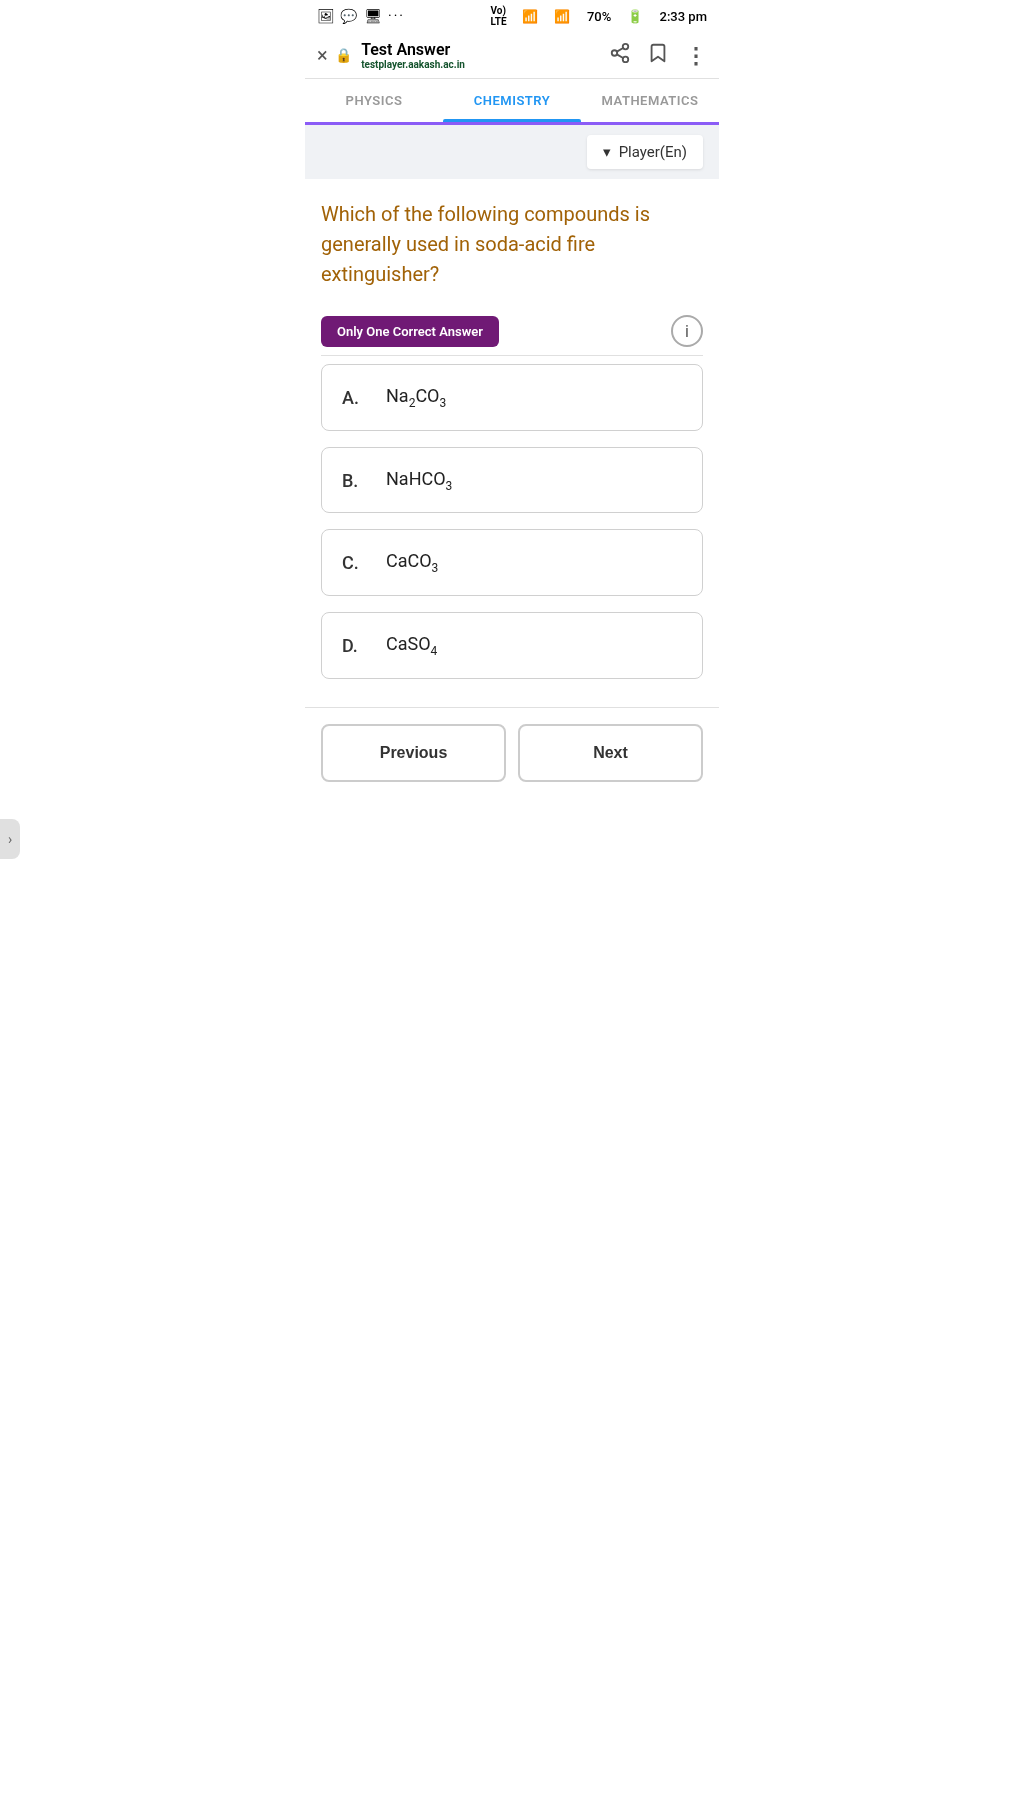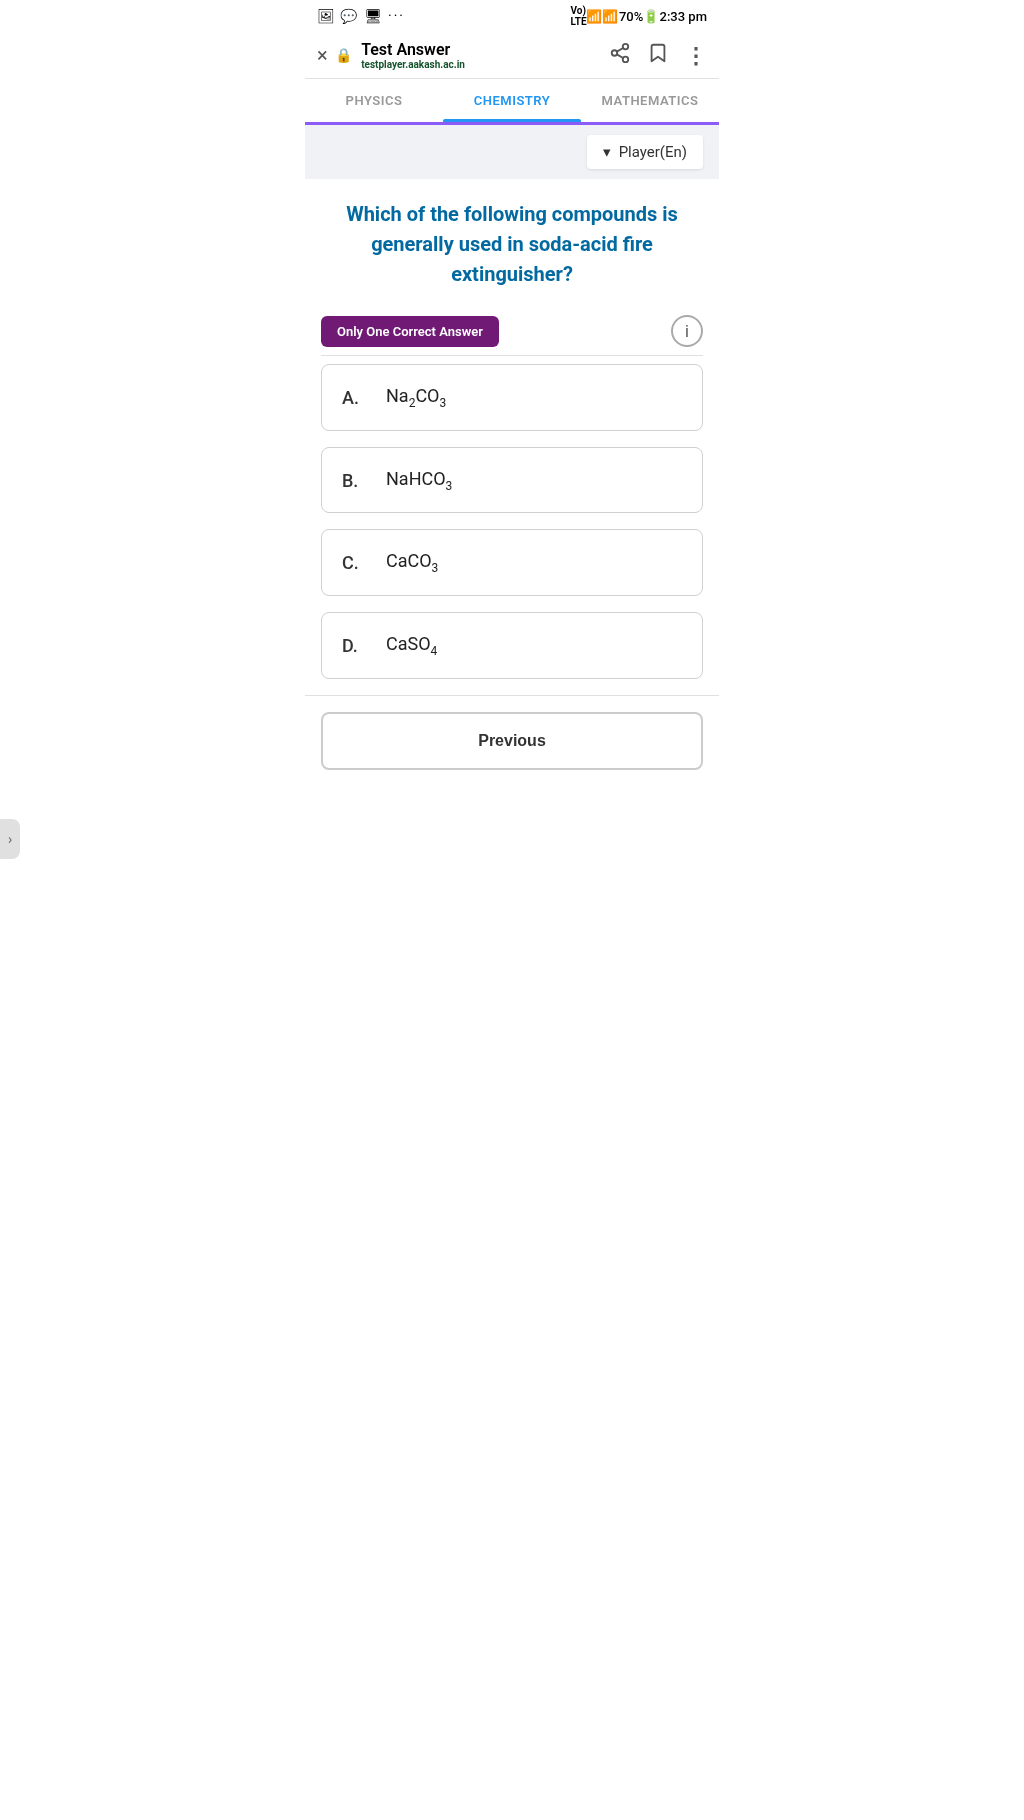"Vo)" .status-right { gap: 0 -> 16px }
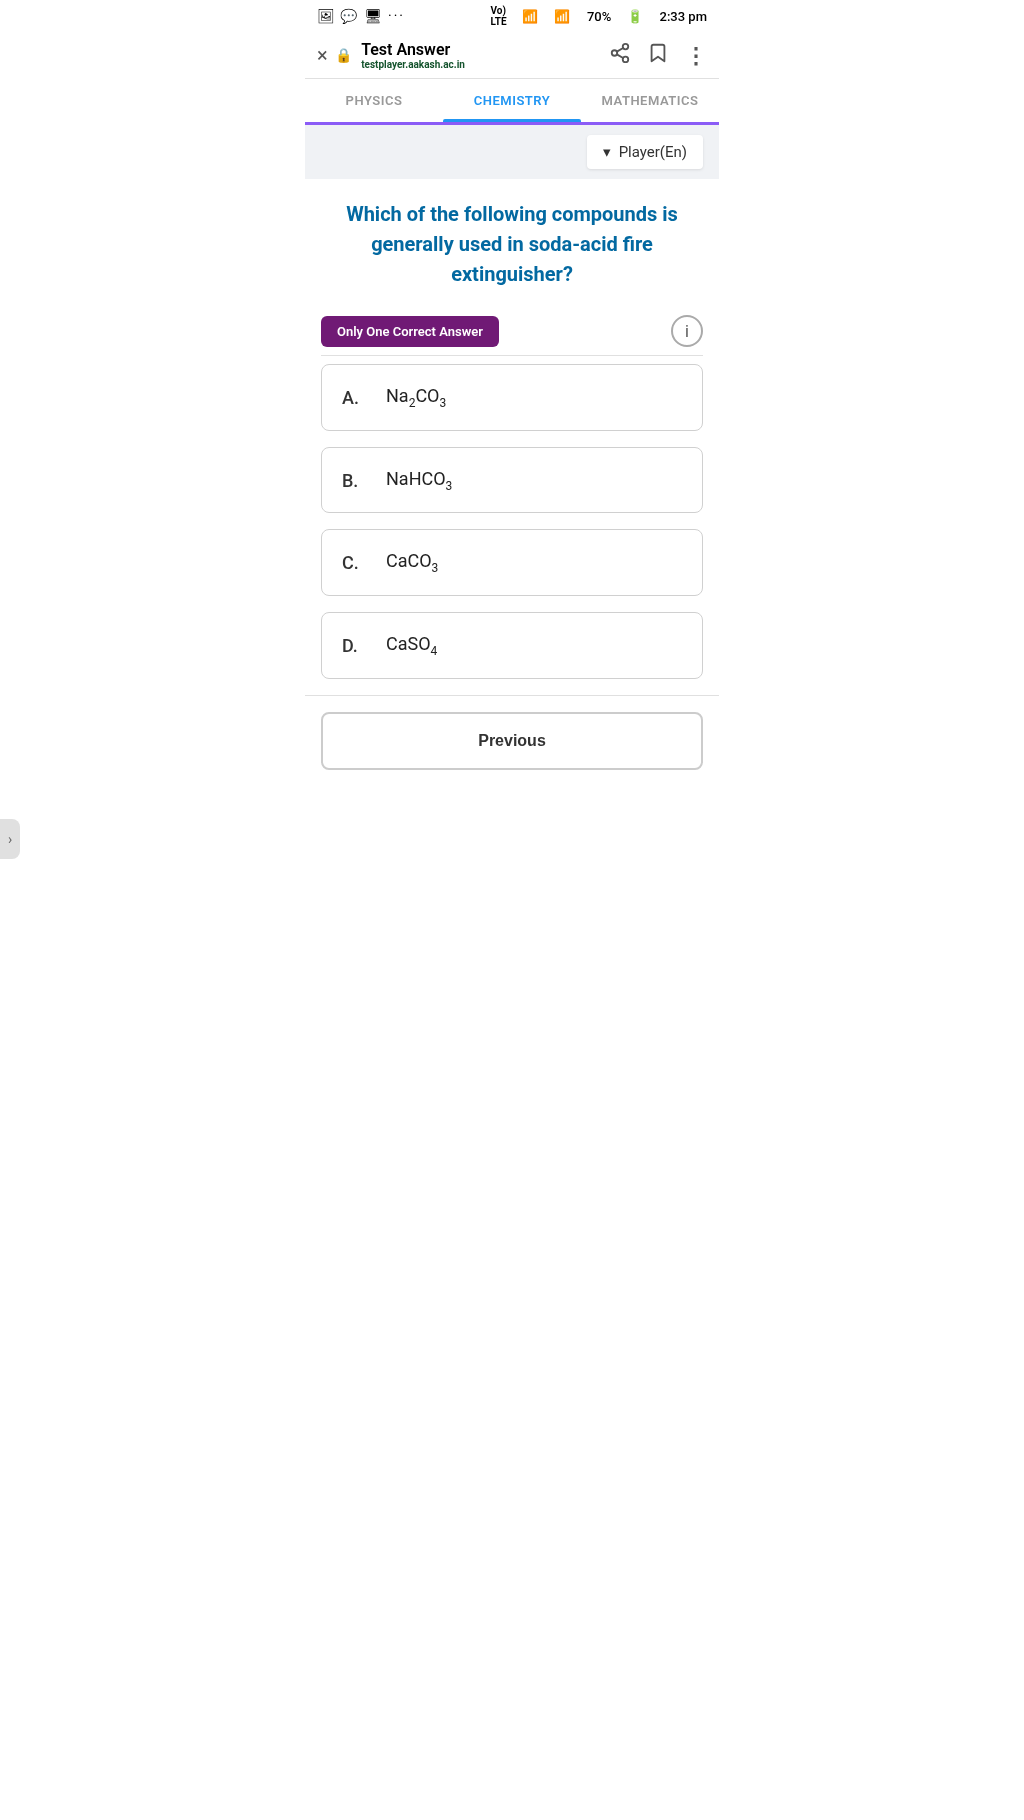"Which of the following compounds" .question-text { color: #0369a1 -> #a16207; font-weight: 700 -> 400; text-align: center -> none }
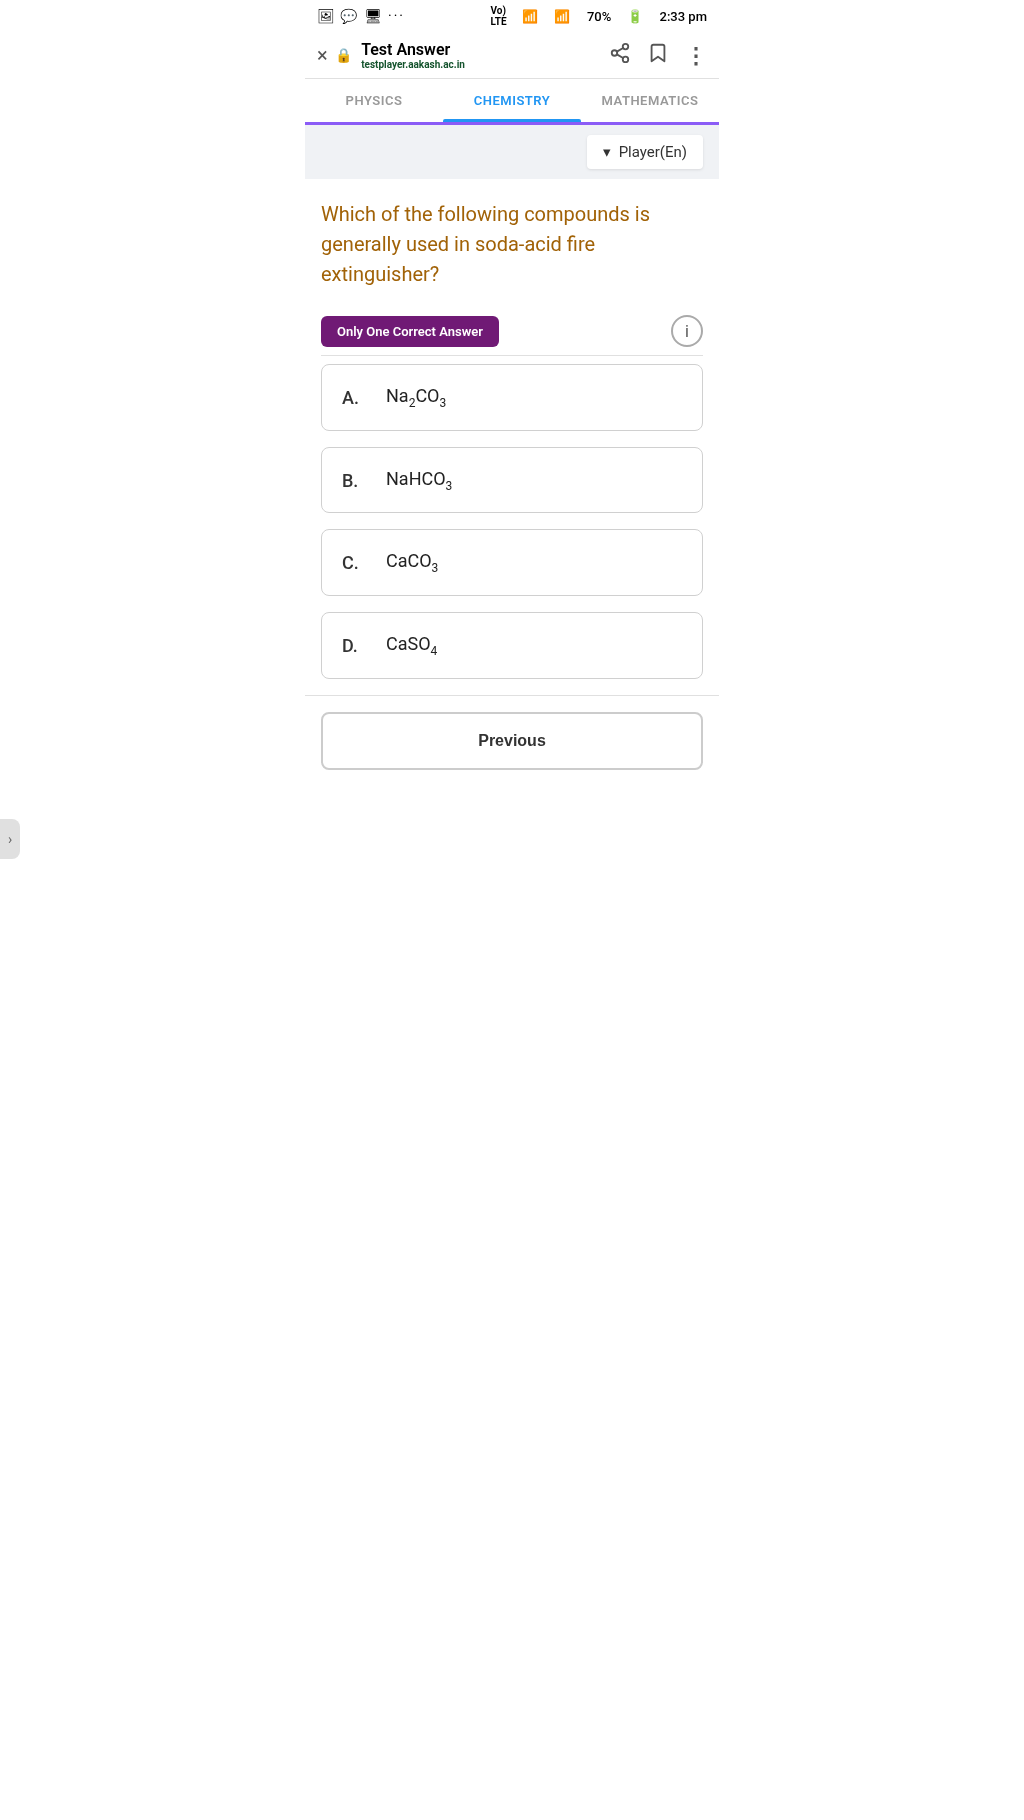"Previous" .nav-buttons { bottom: 16px -> 4px }
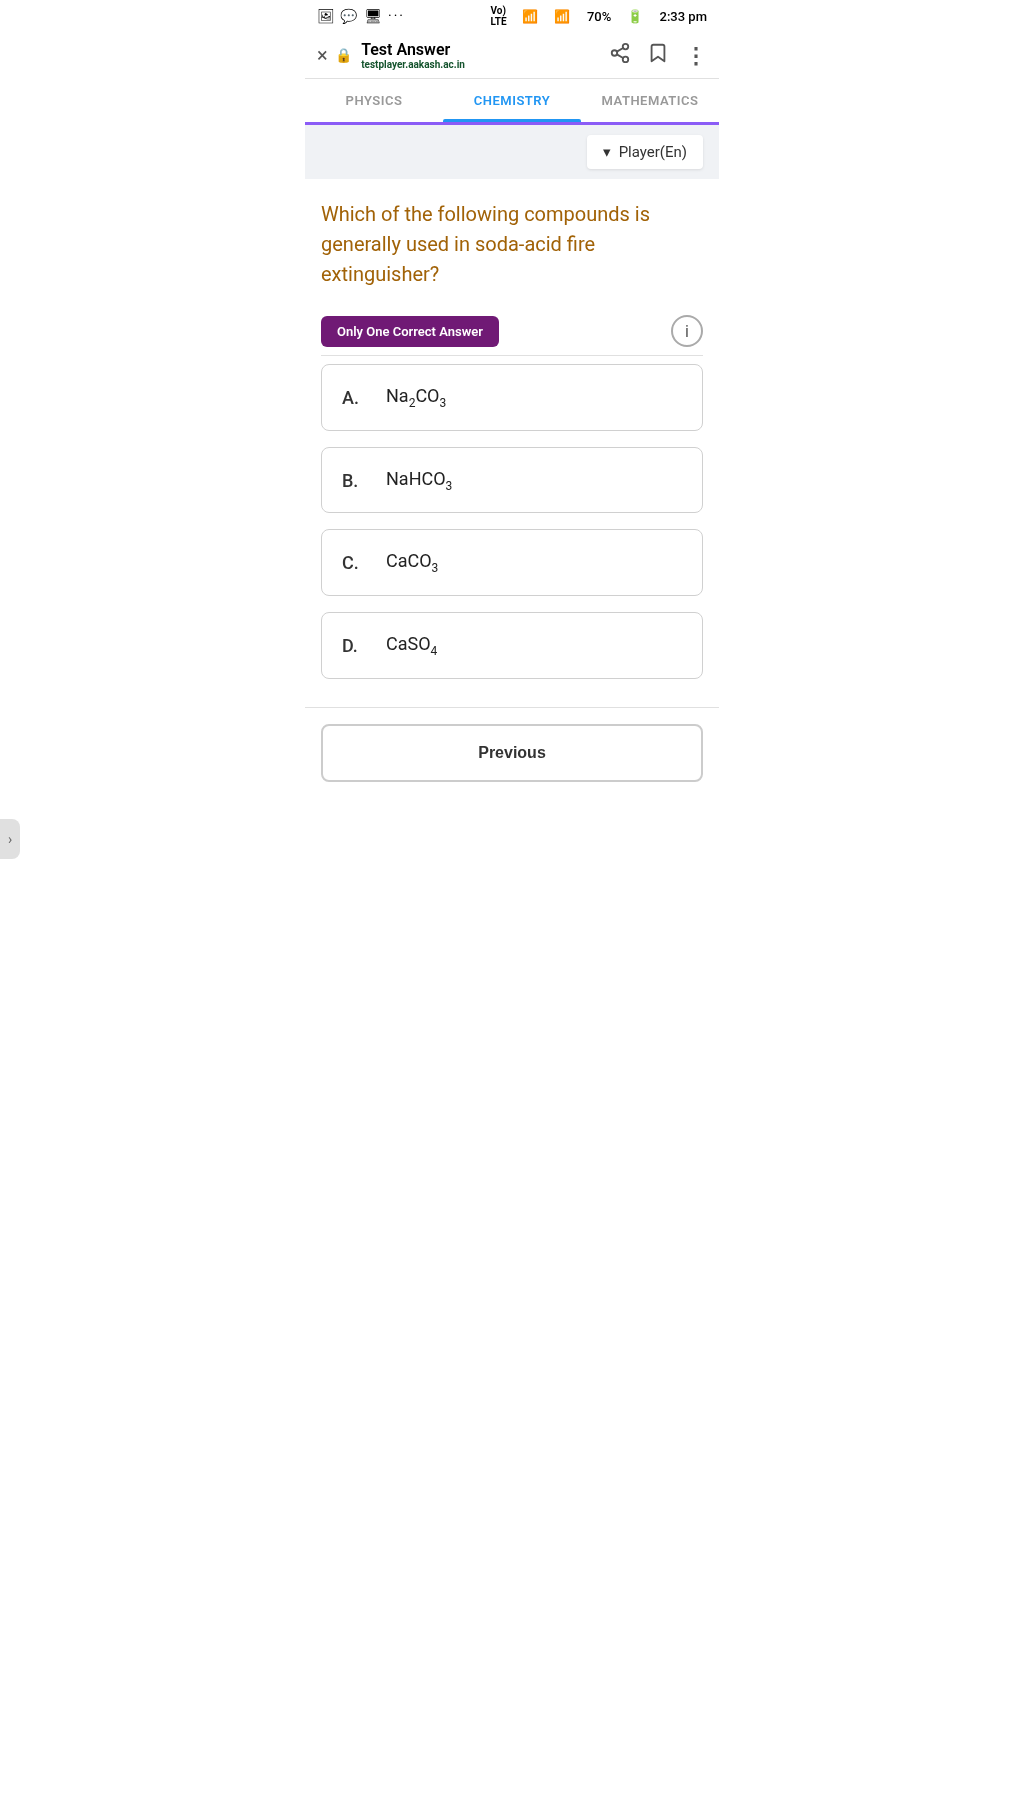"Next" button.nav-btn { html: none -> <button>Next</button> }
